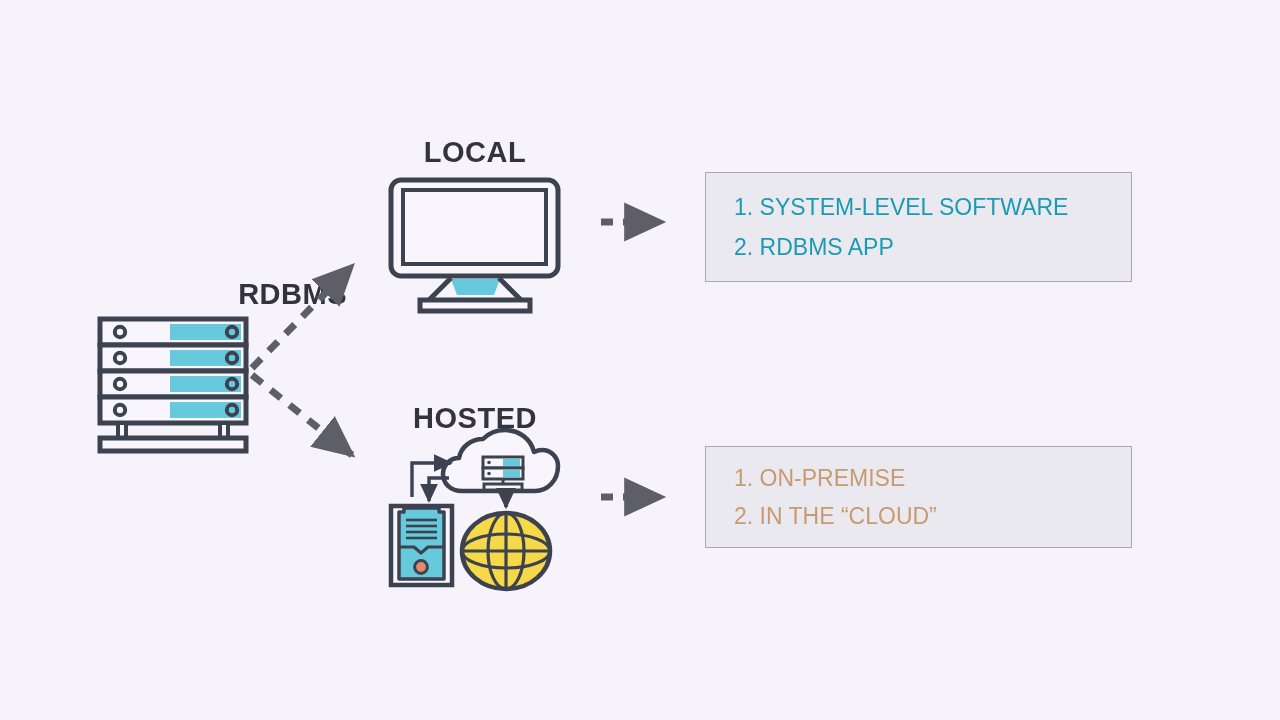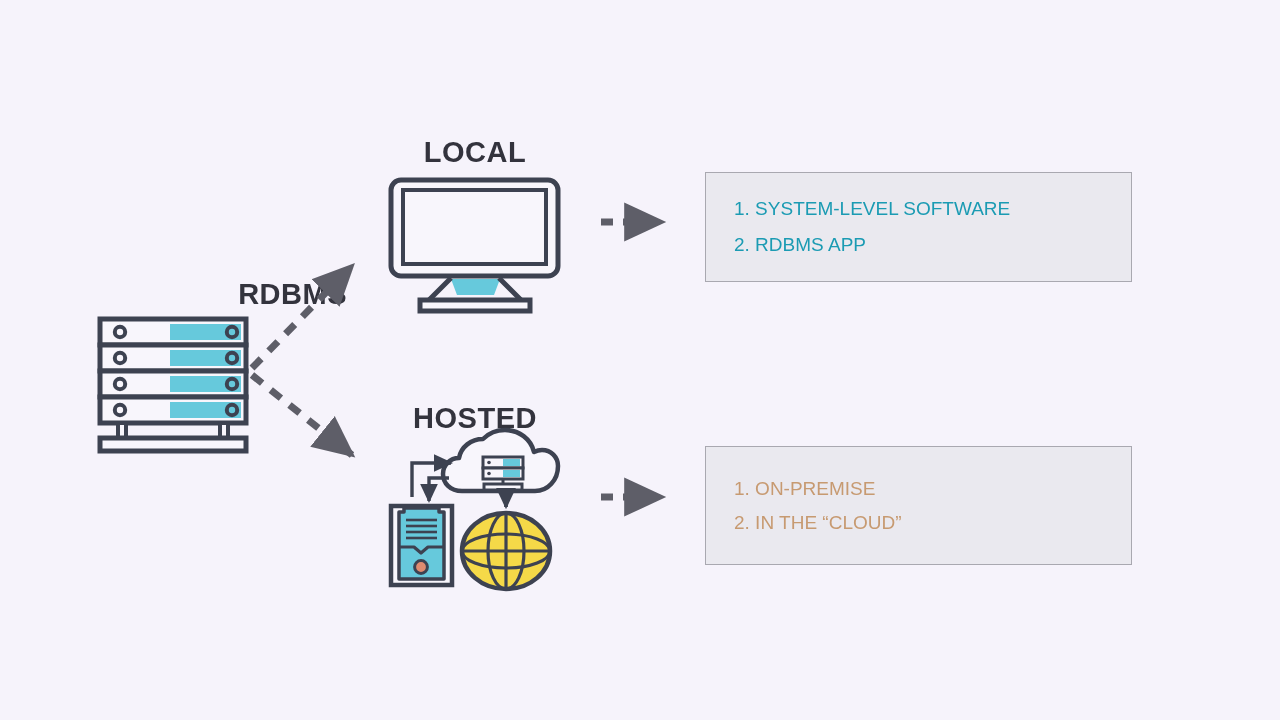"1. SYSTEM-LEVEL SOFTWARE" .callout-line { font-size: 19px -> 23px }
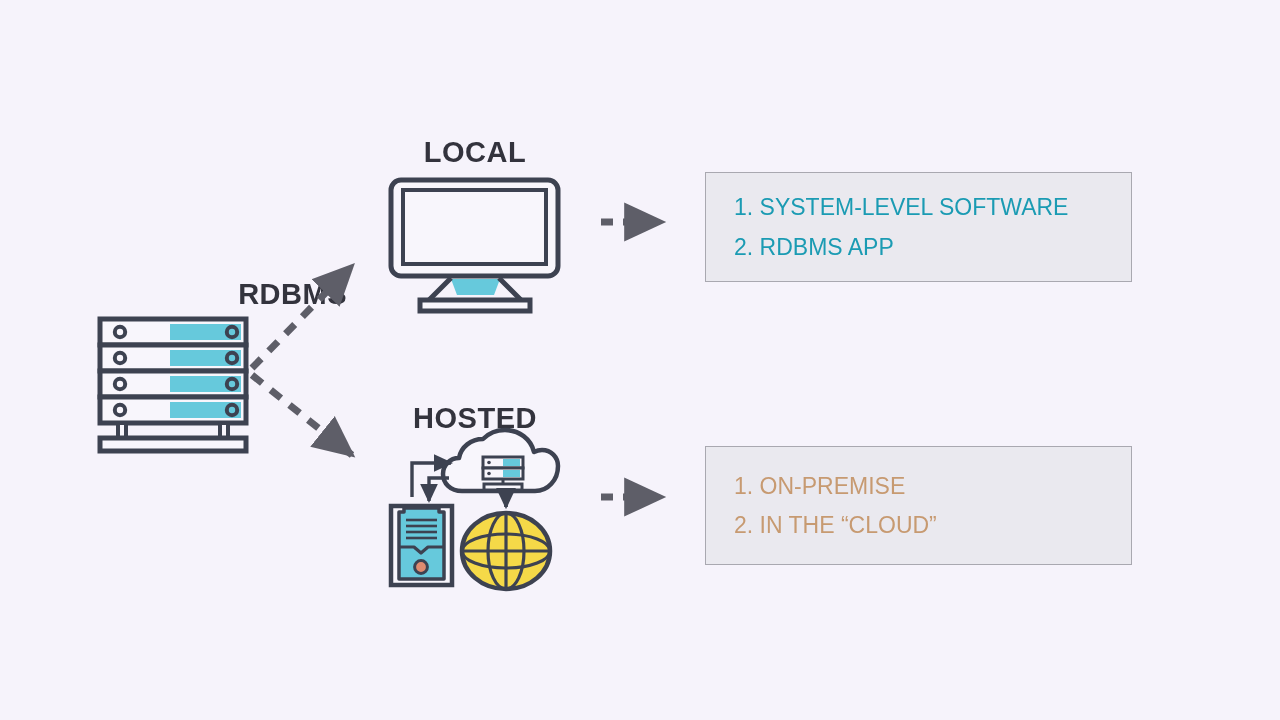"1. ON-PREMISE" #callout-hosted { height: 119px -> 102px }
